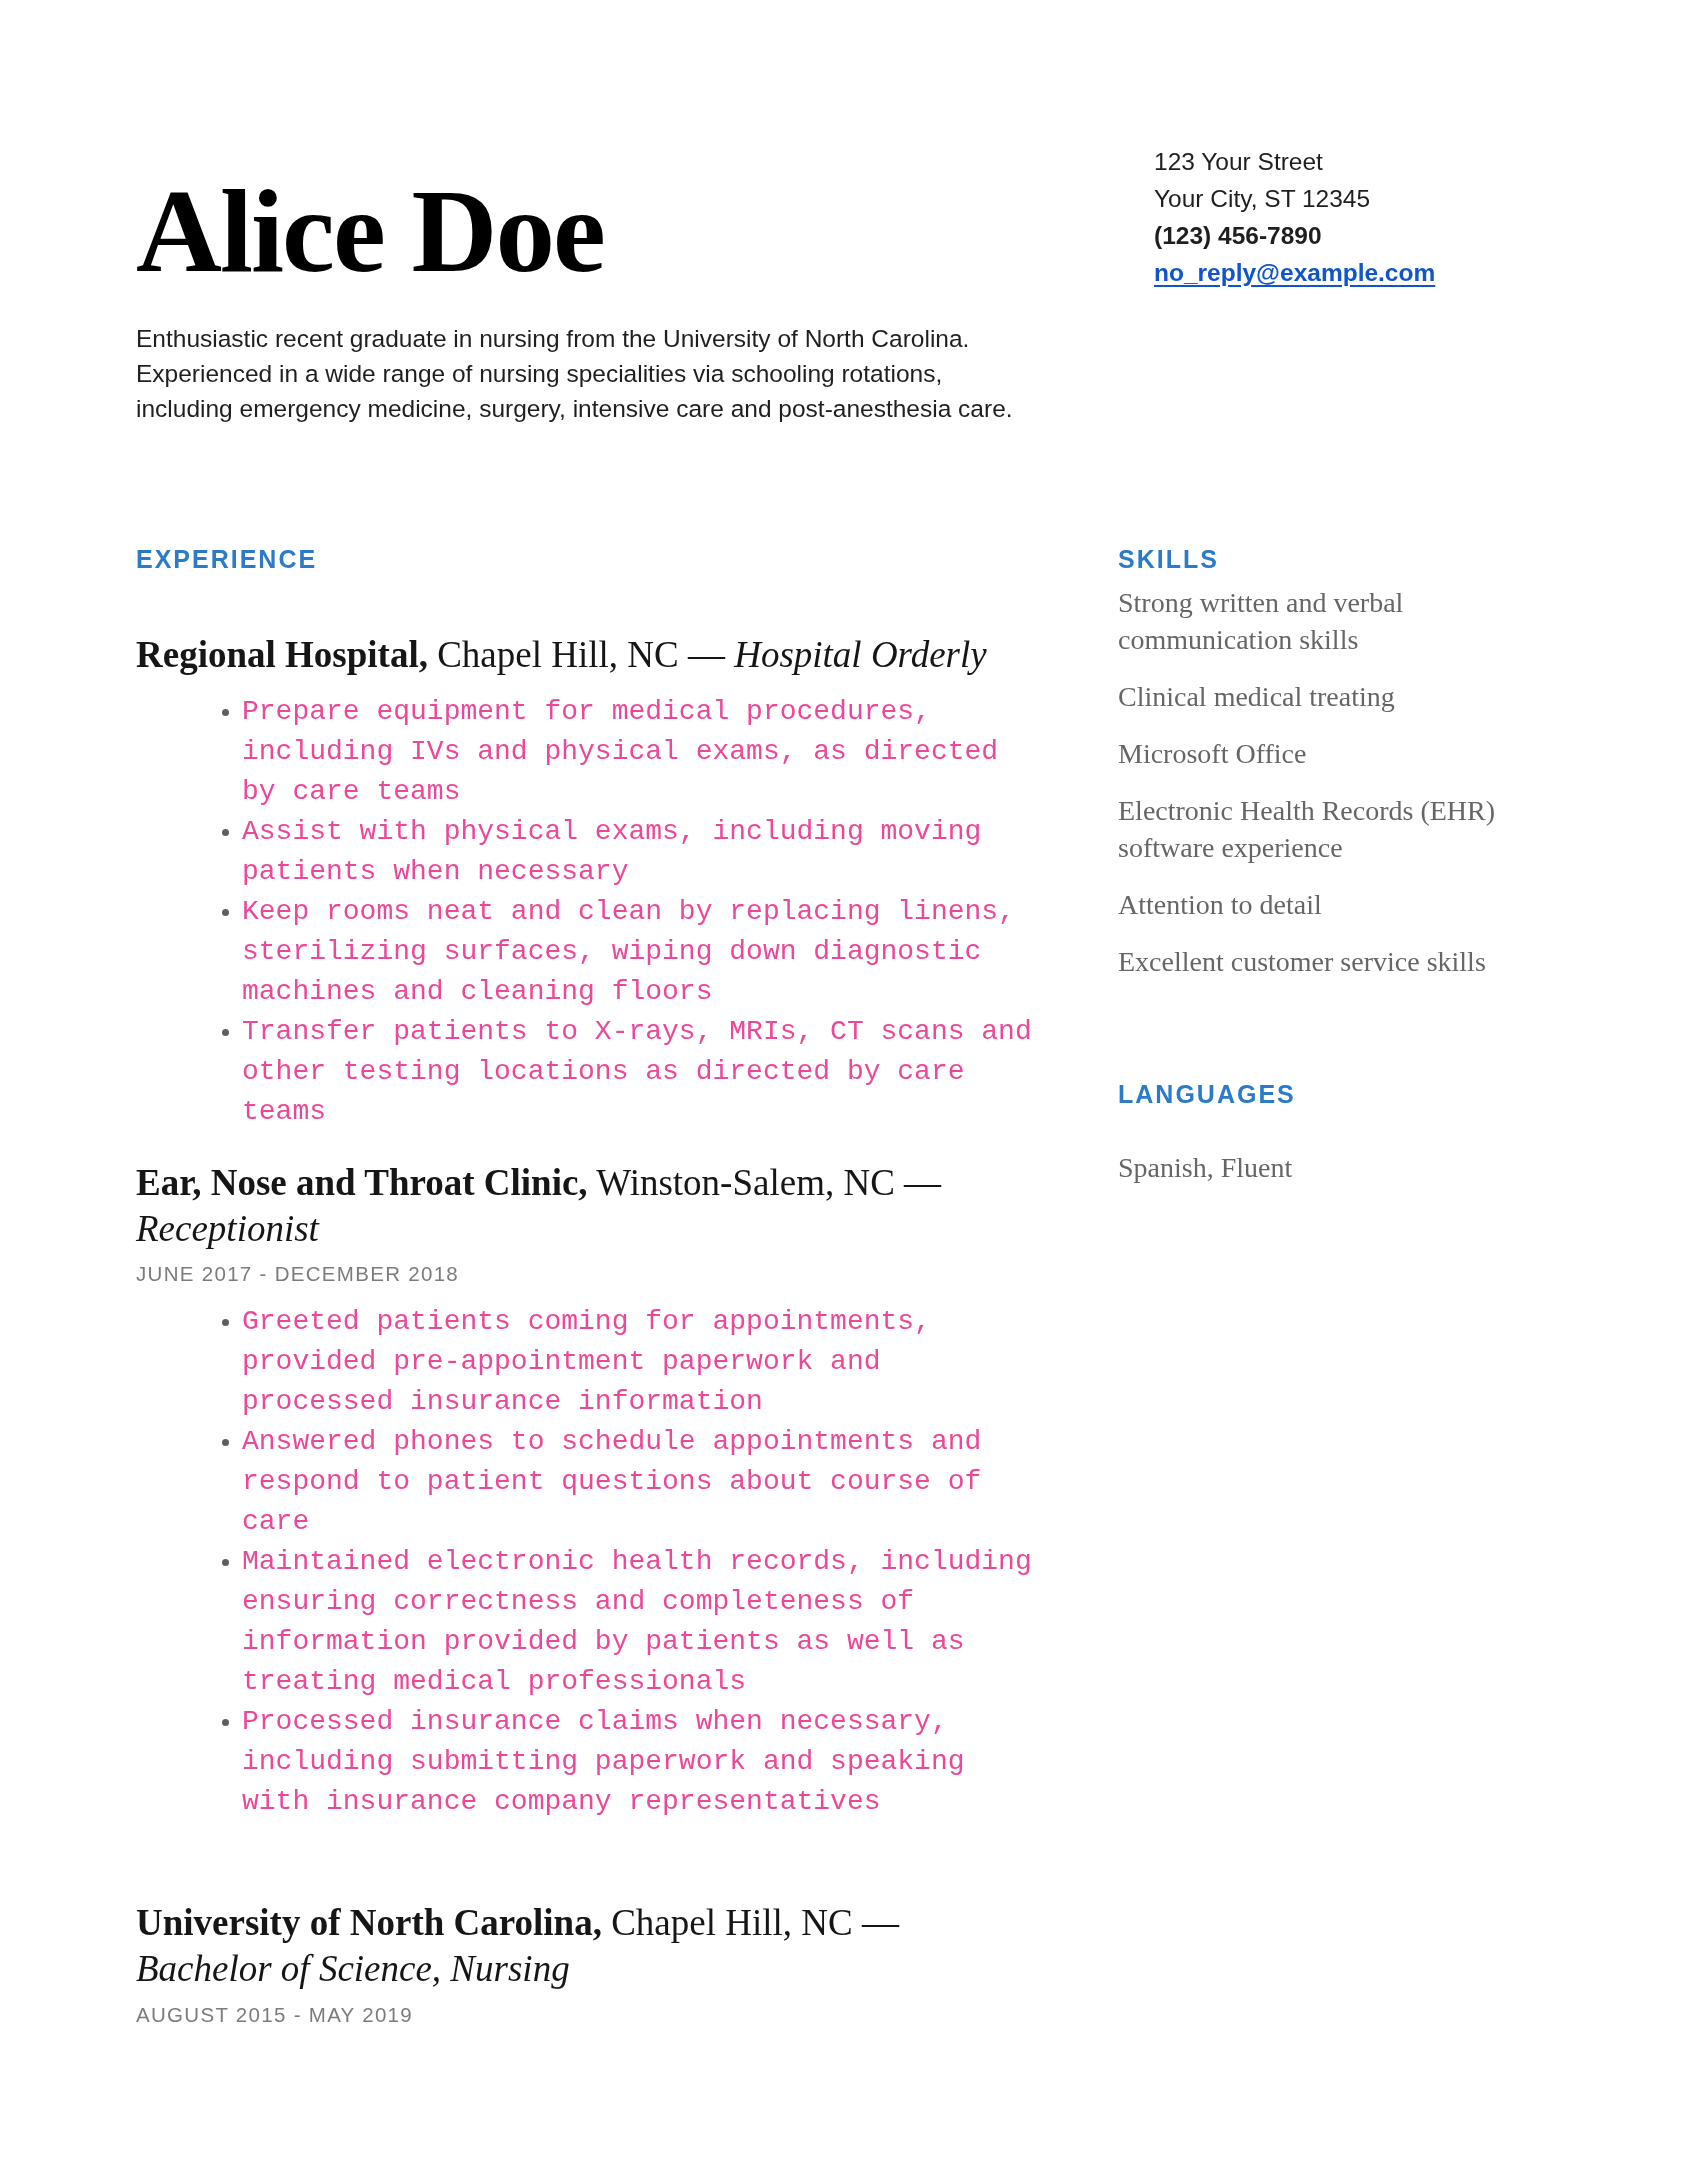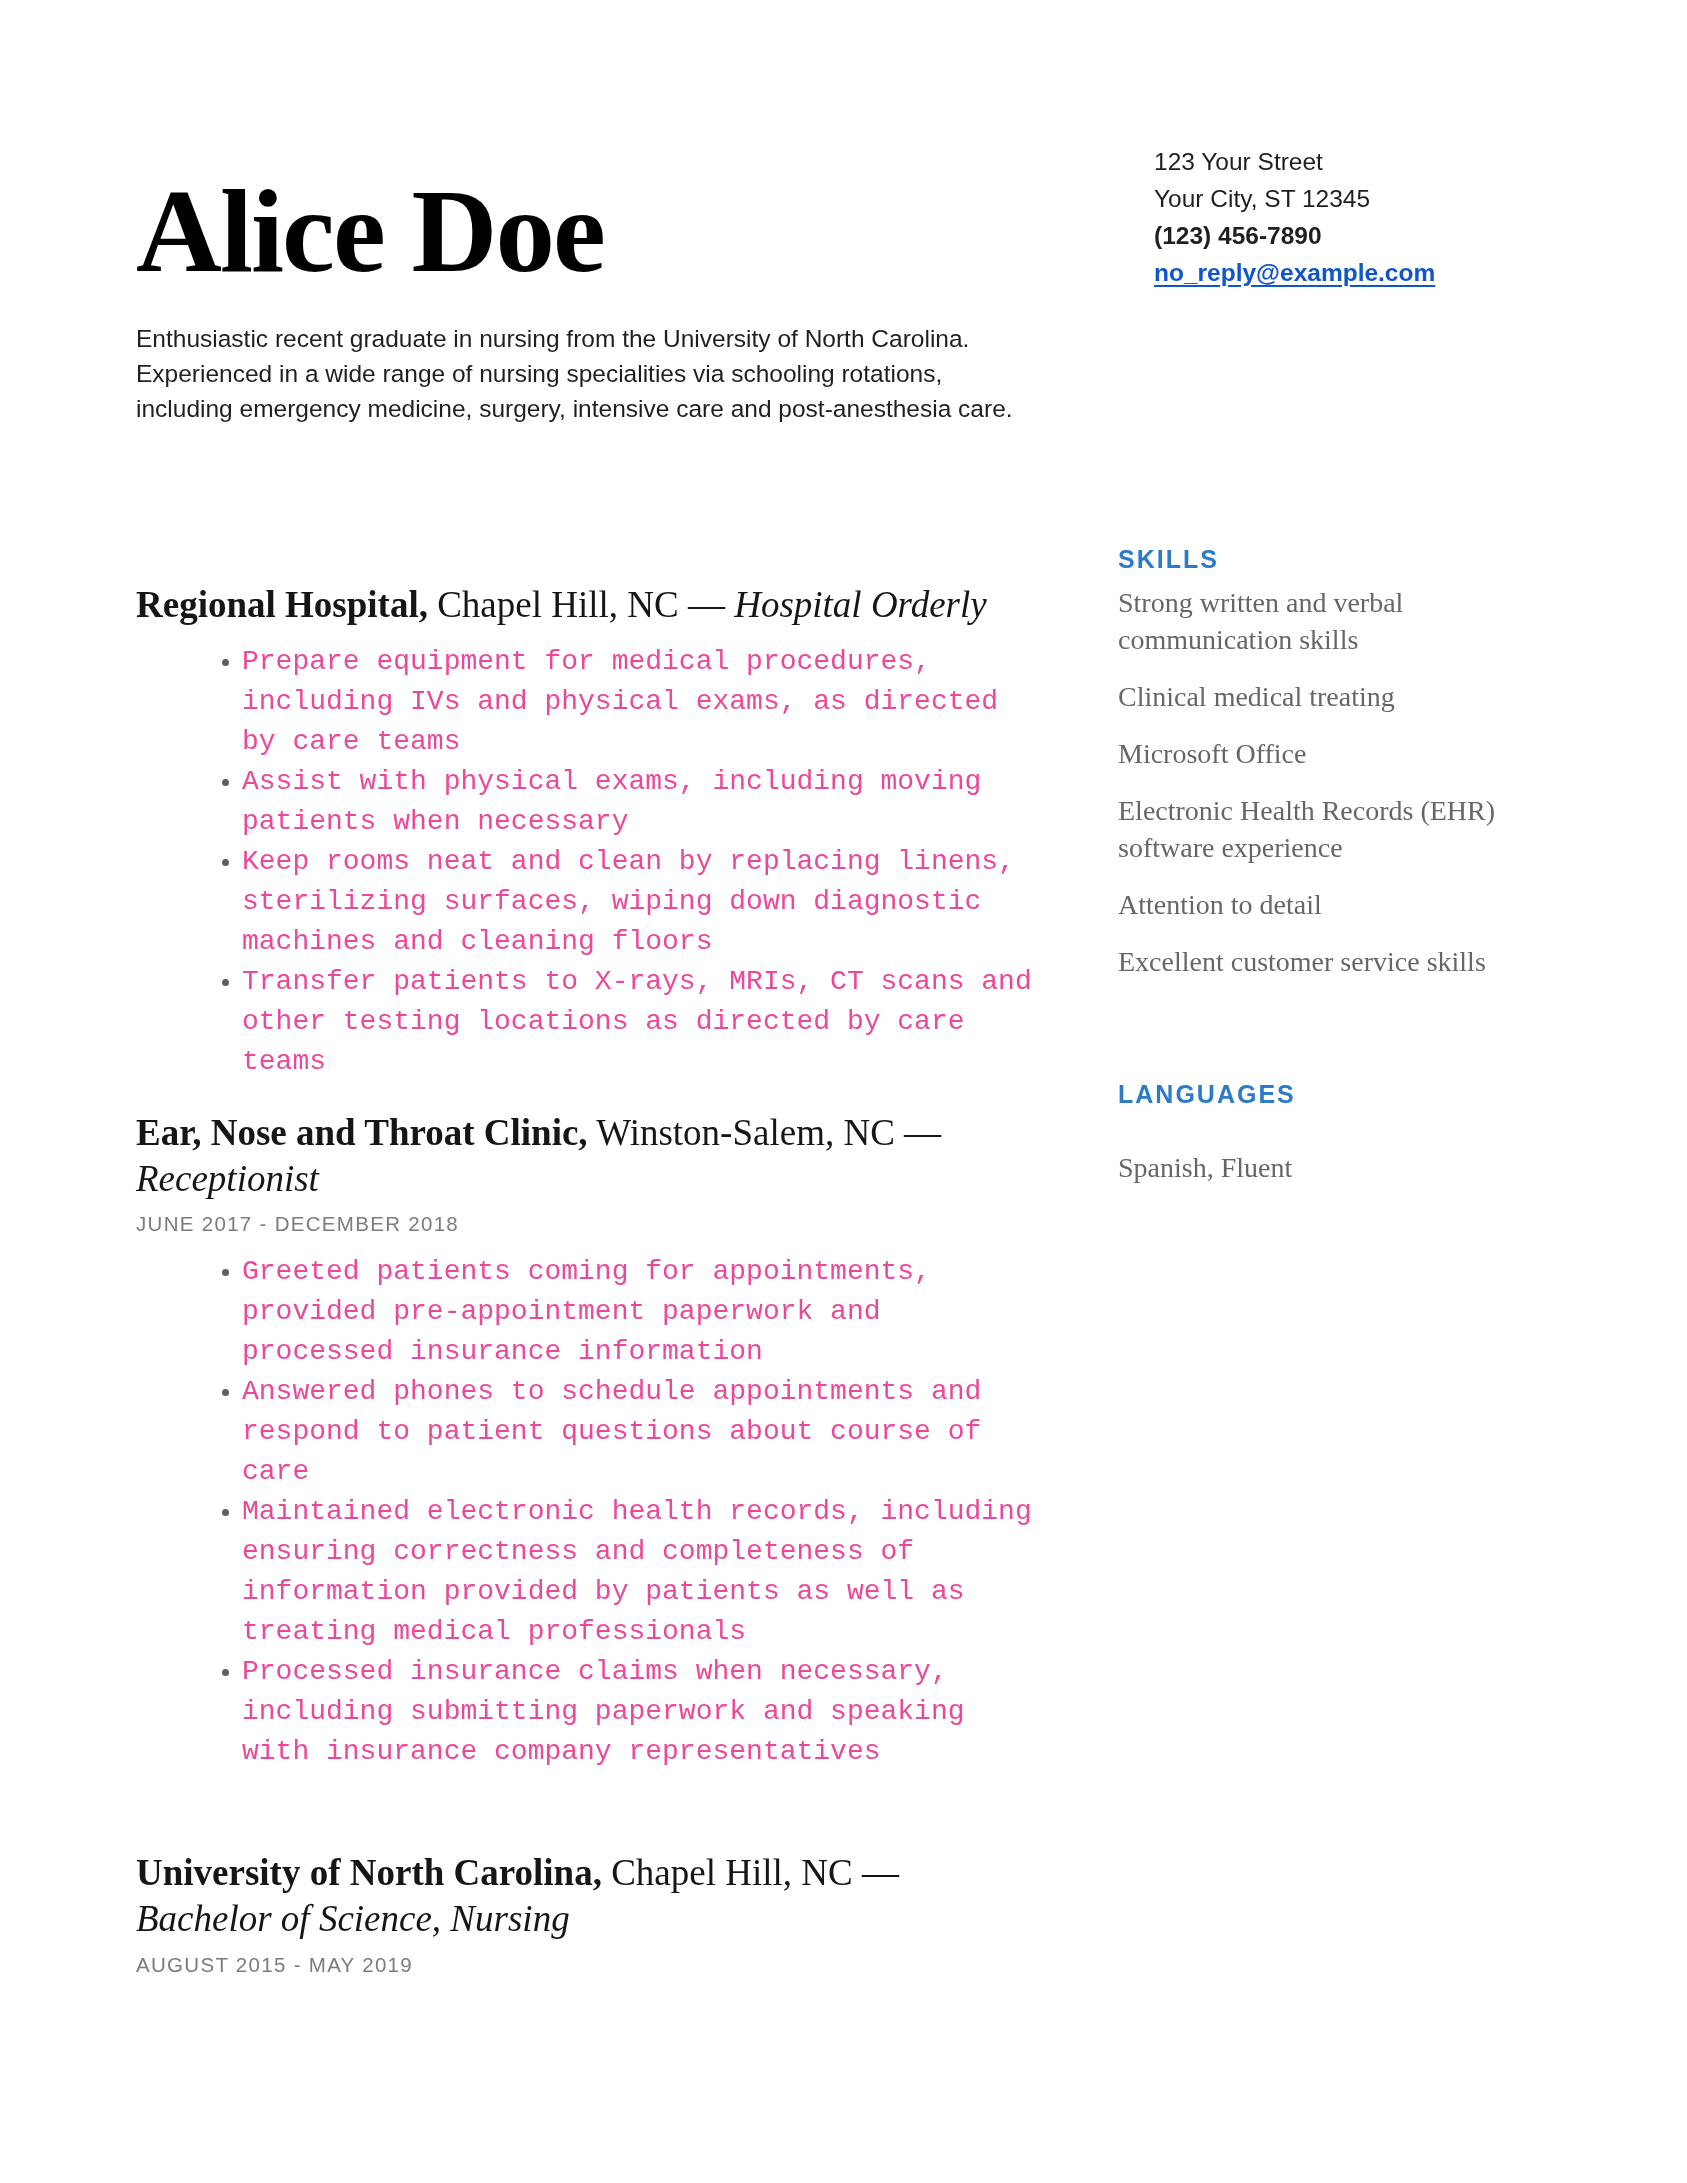"EXPERIENCE" div.section-label { html: none -> <div>EXPERIENCE</div> }
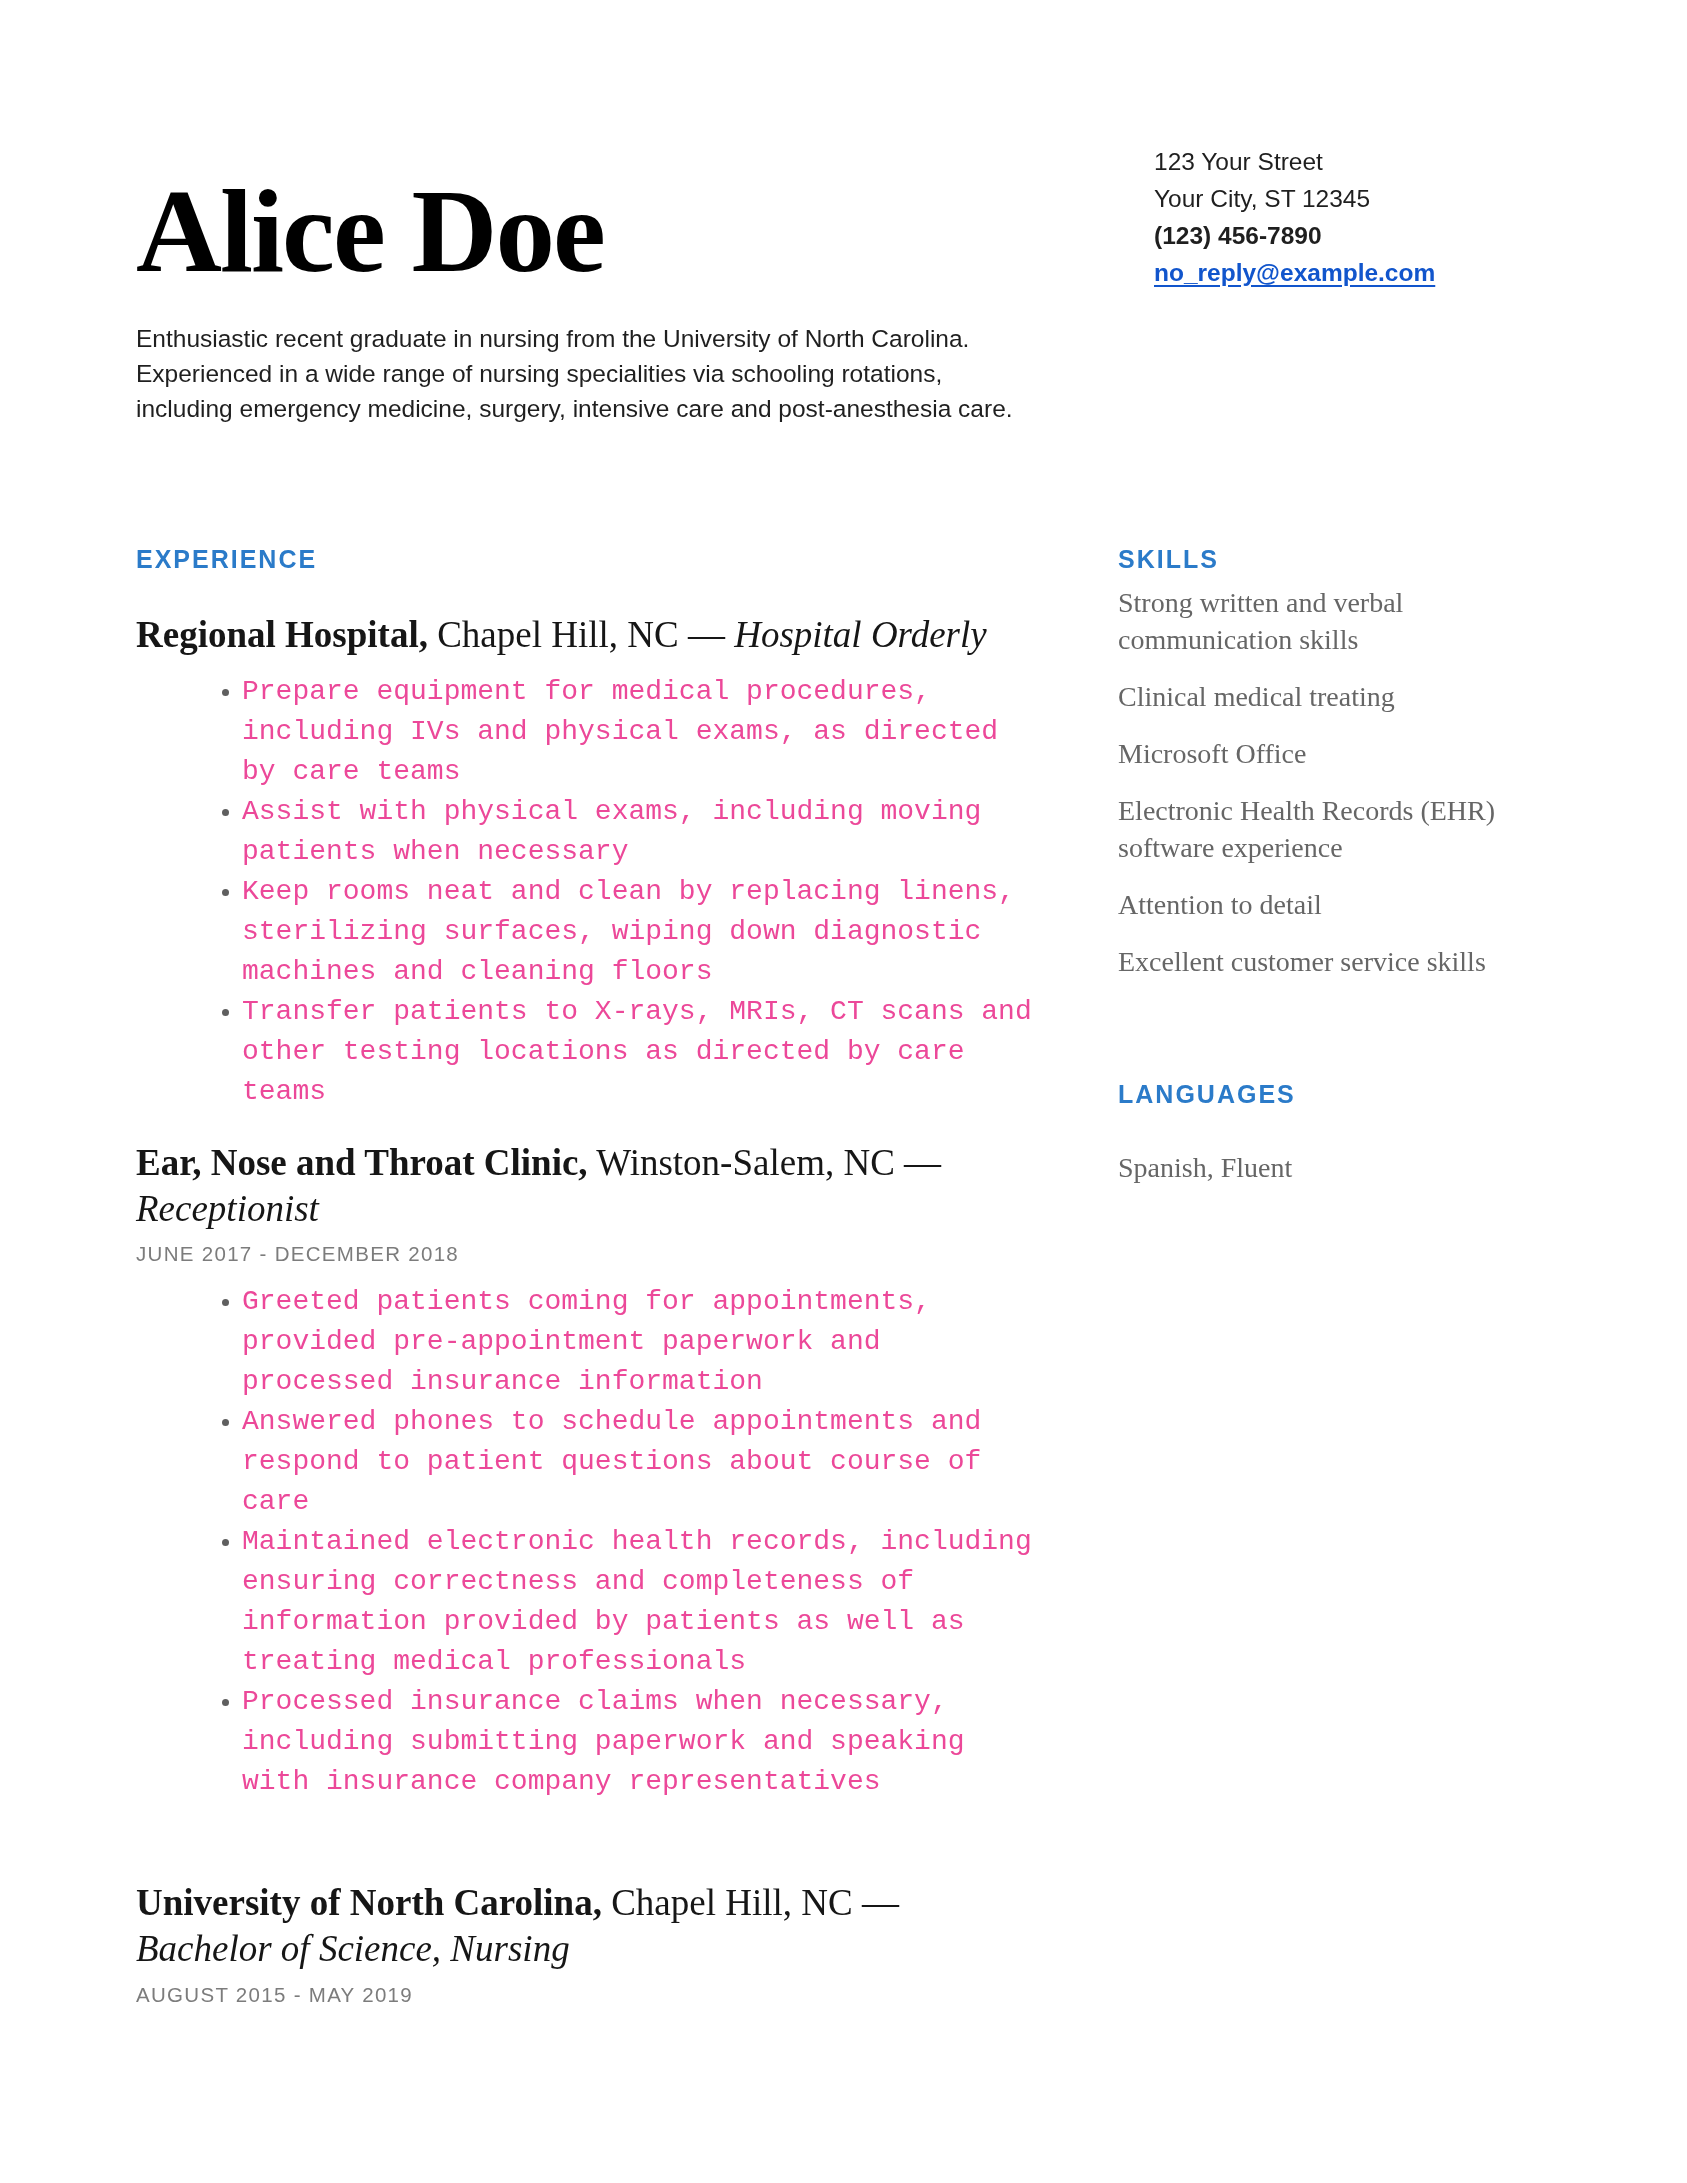"Regional Hospital, Chapel Hill, NC" .job { margin-top: 38px -> 58px }
